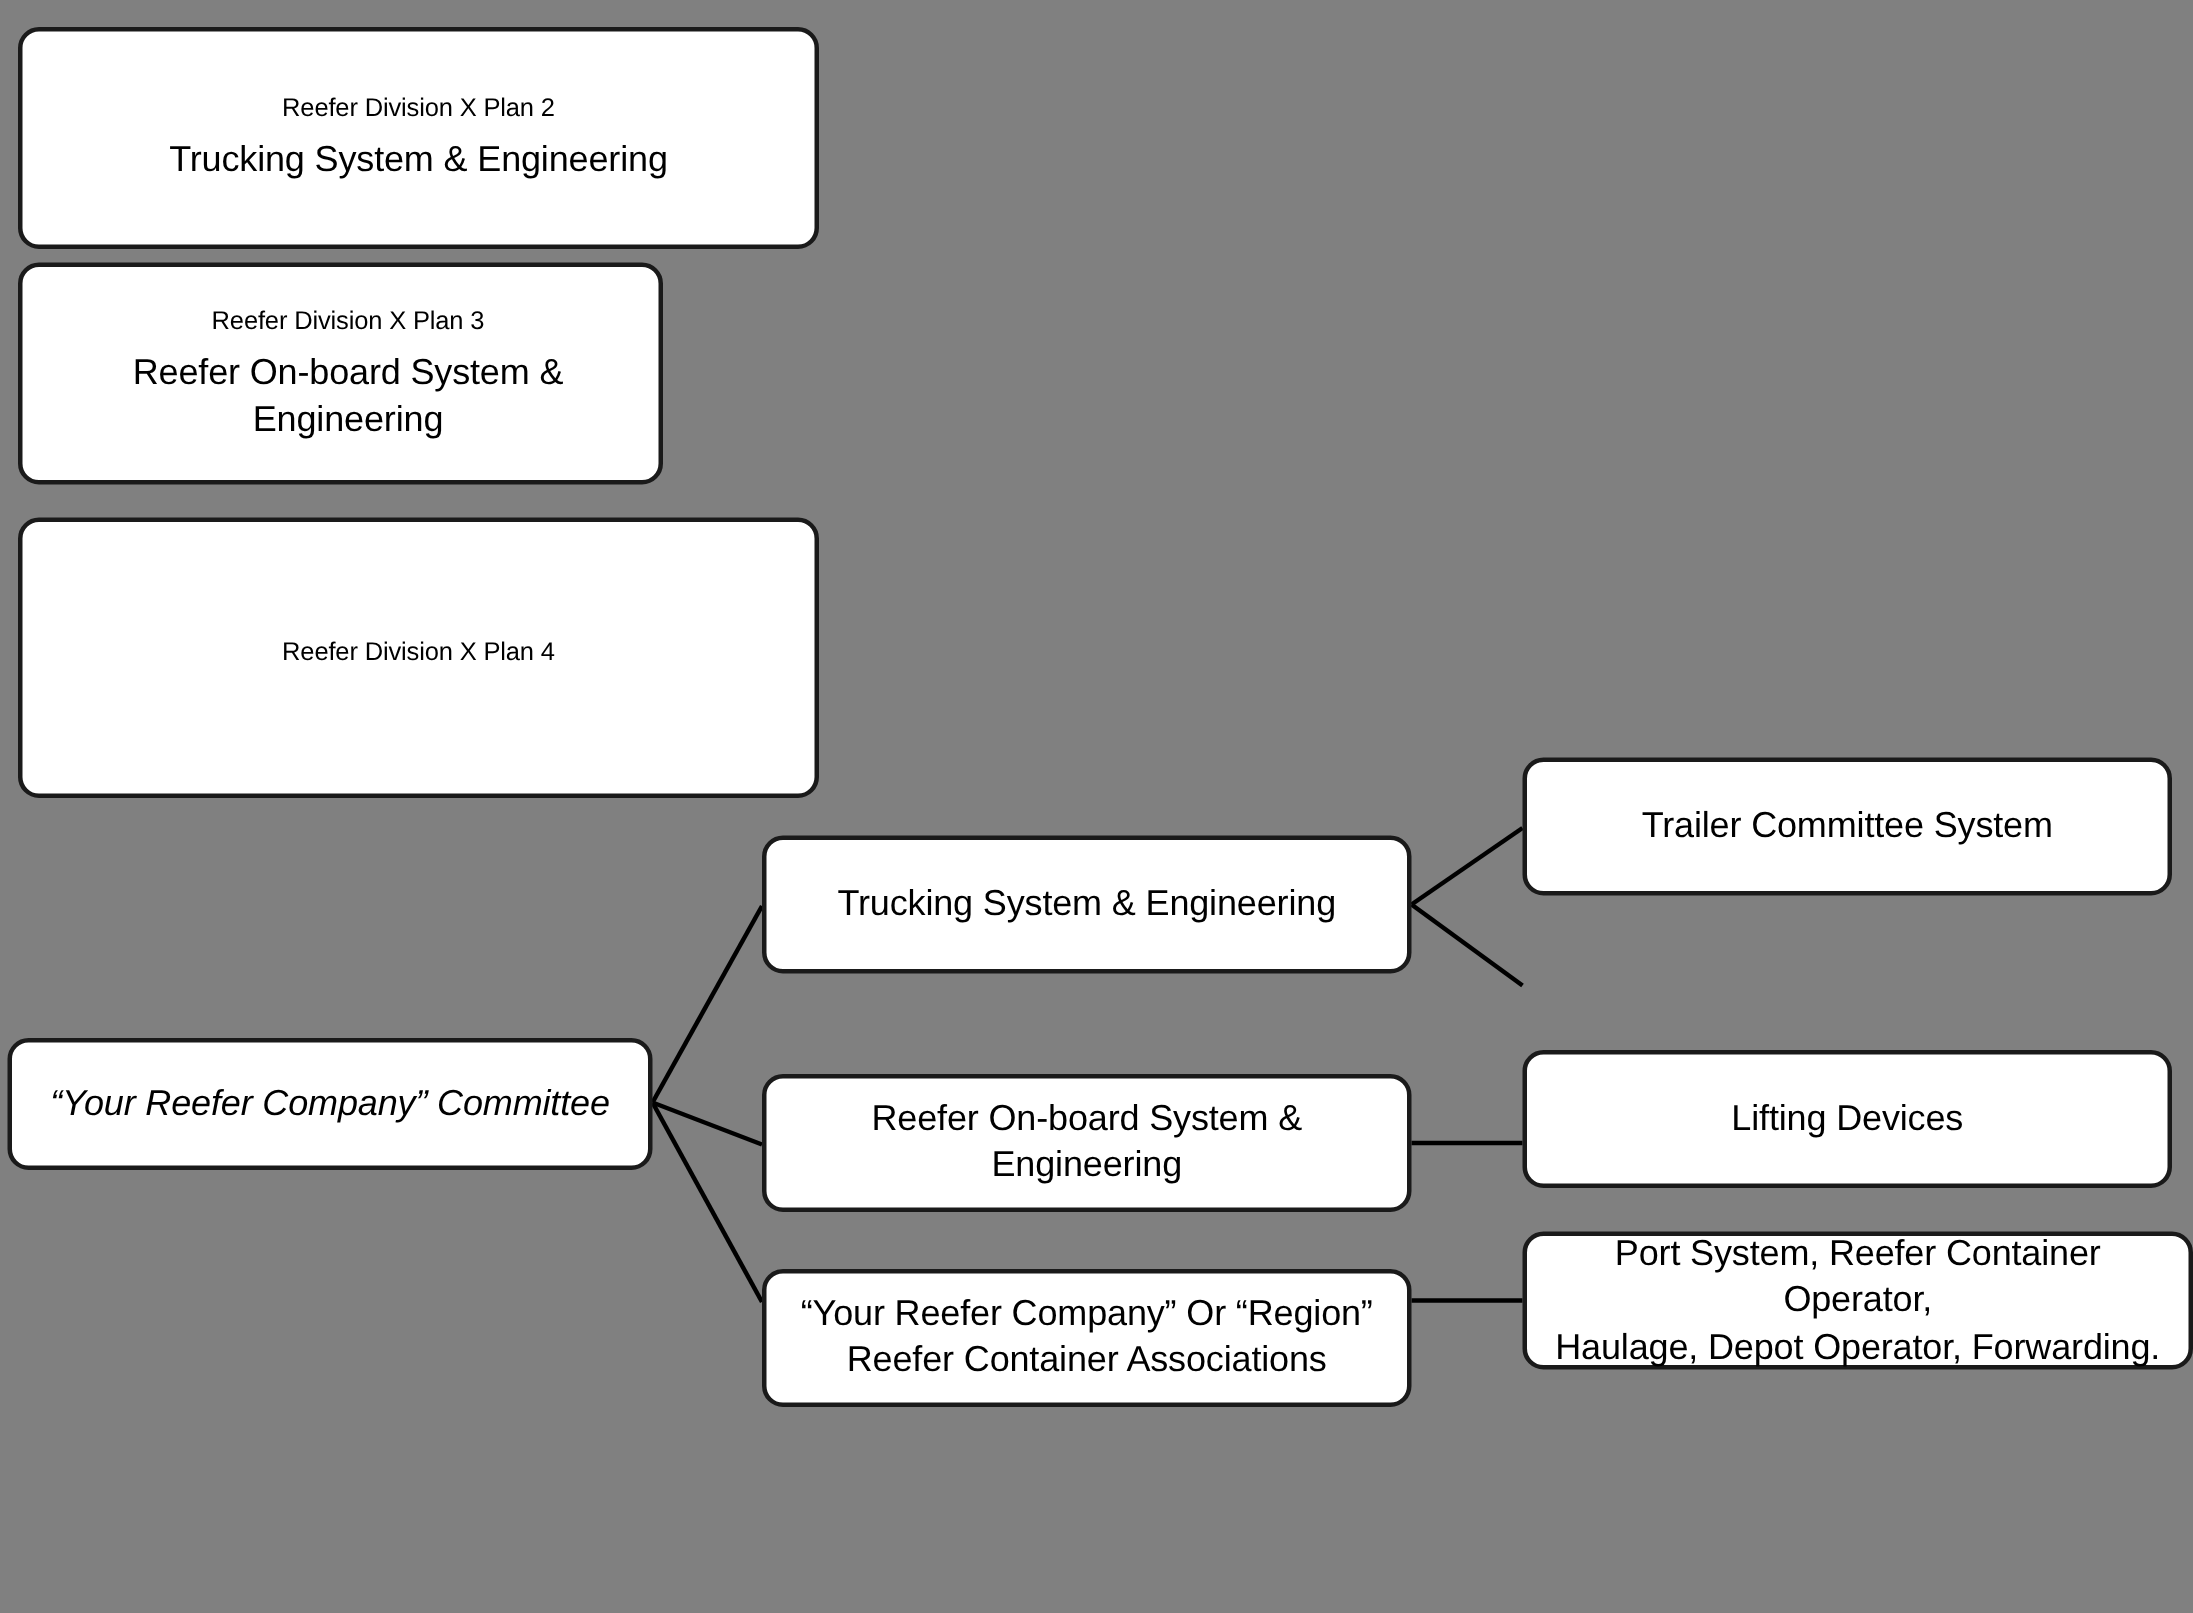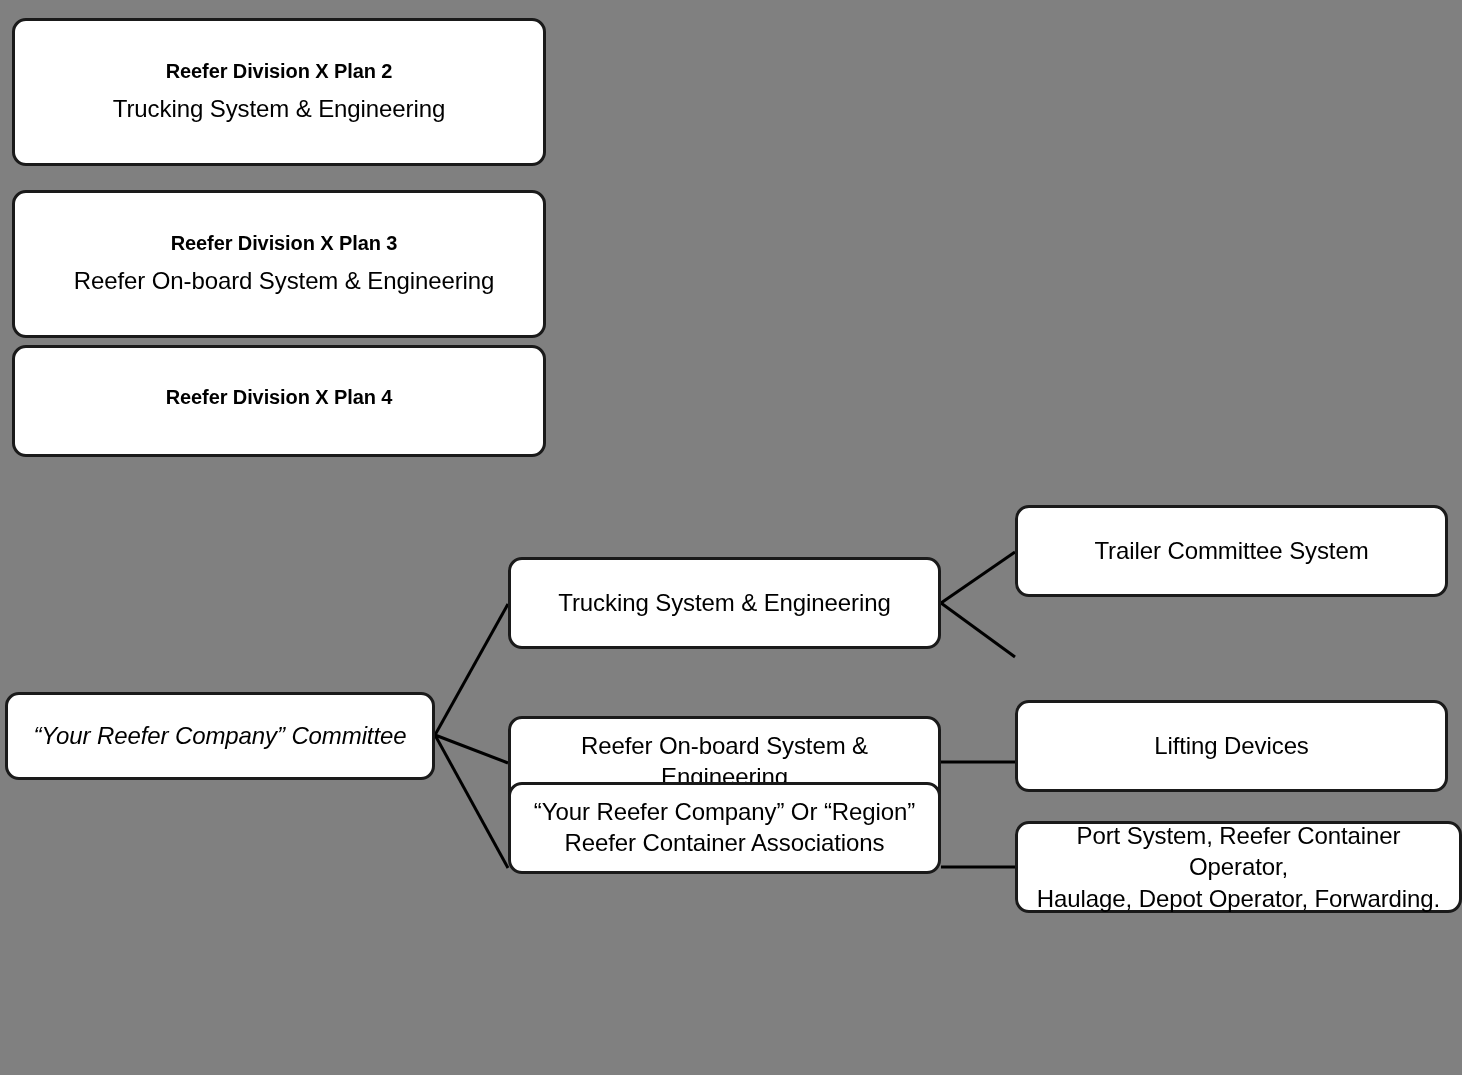"Reefer Division X Plan 2" .node .title { font-size: 20px -> 17px; font-weight: bold -> normal }
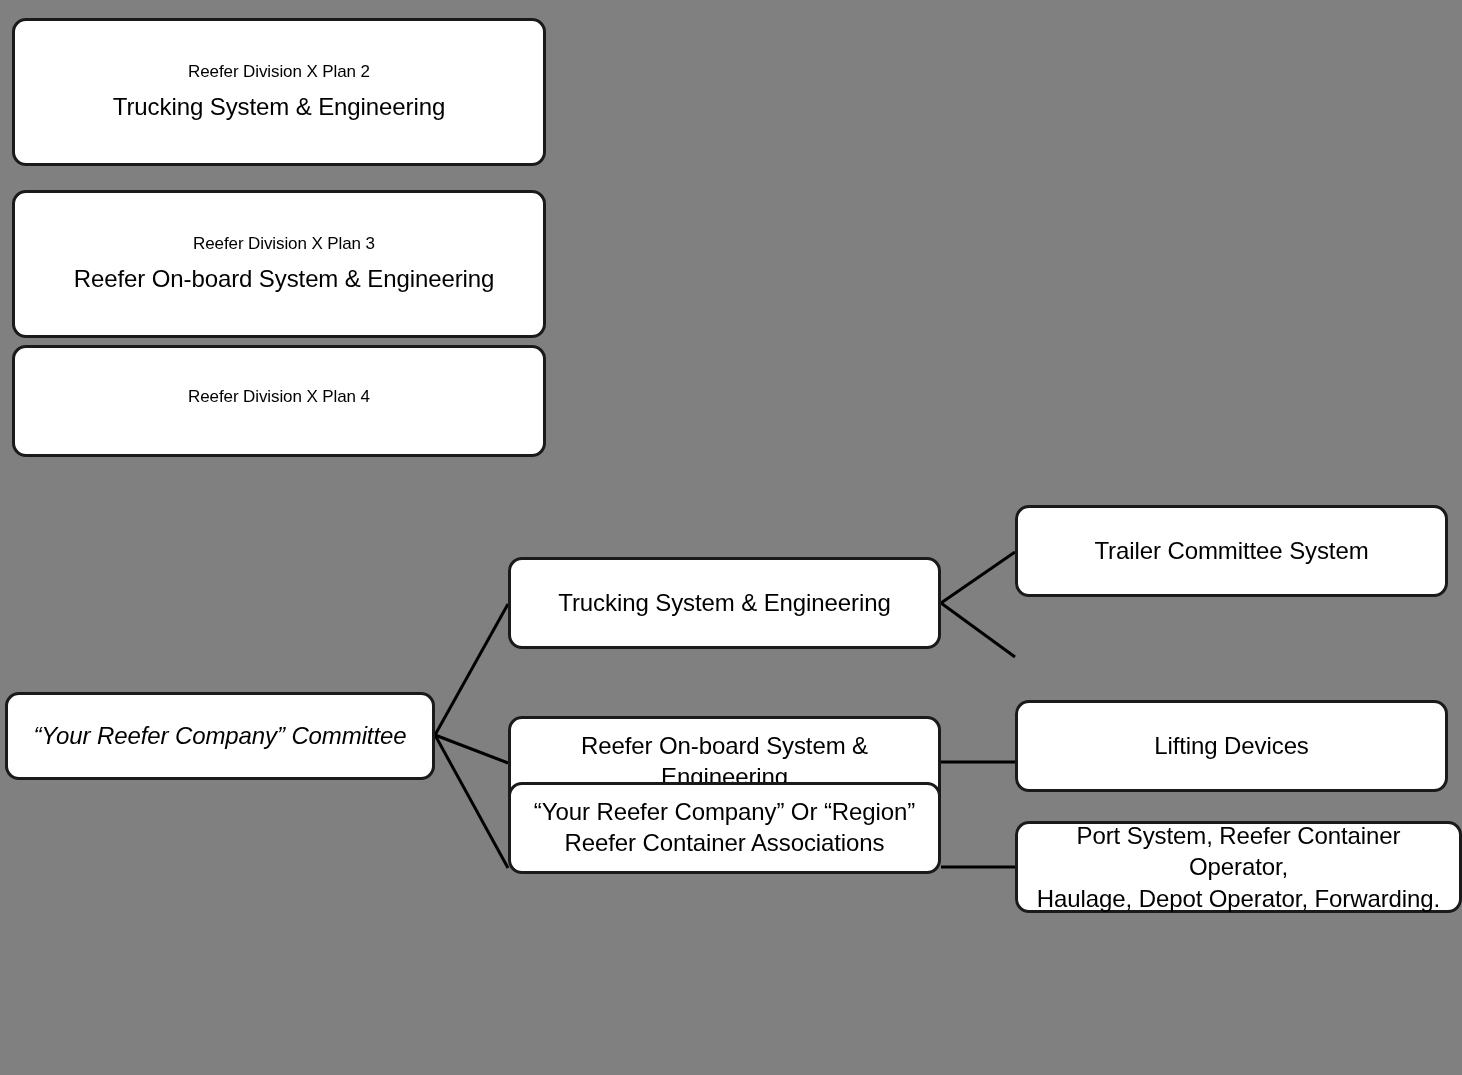"Reefer Division X Plan 3" #plan-3 { top: 190px -> 175px; width: 534px -> 430px }
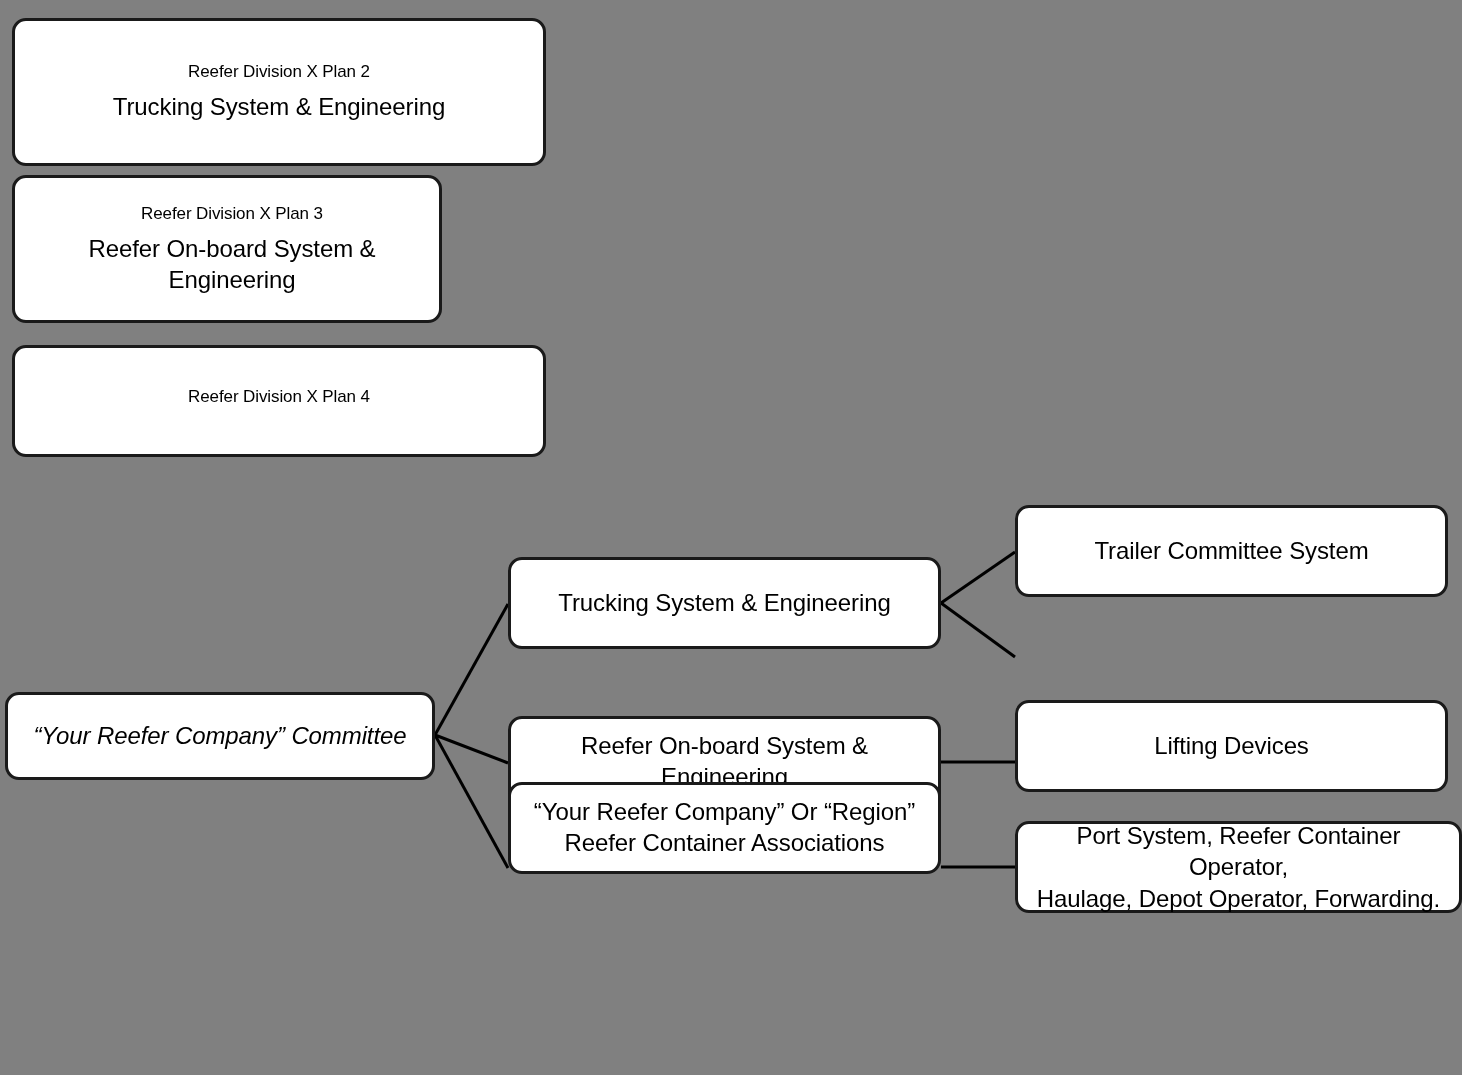"Reefer Division X Plan 4" #plan-4 { height: 112px -> 187px }
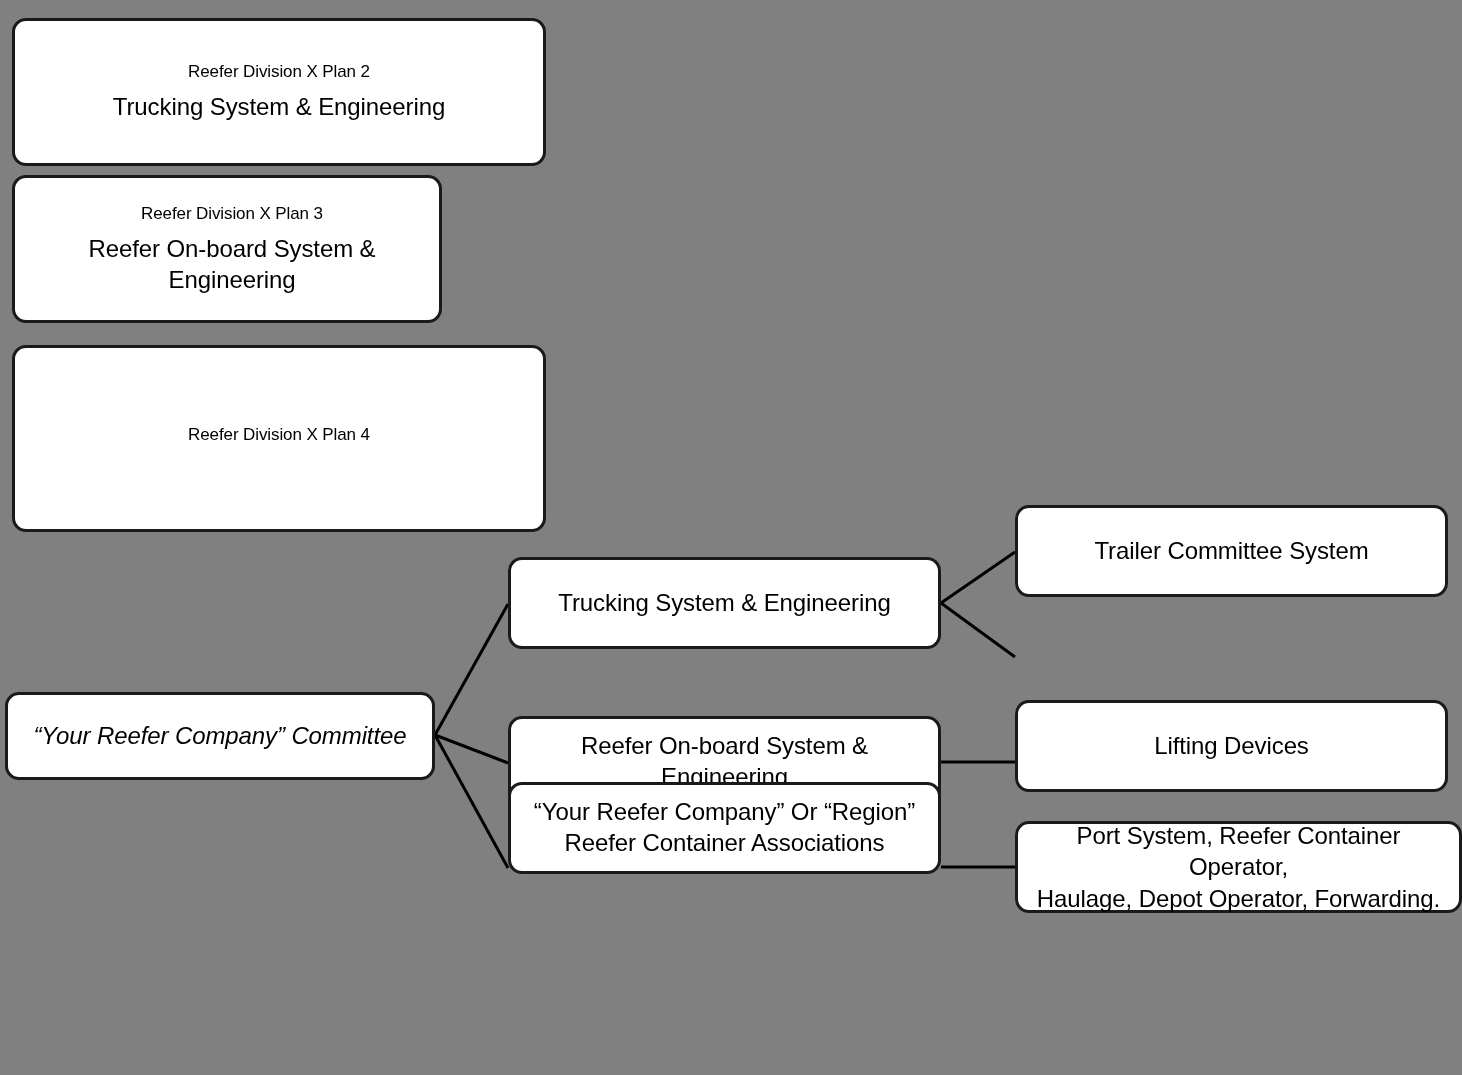"“Your Reefer Company” Or “Region”" #mid-assoc { top: 782px -> 846px }
